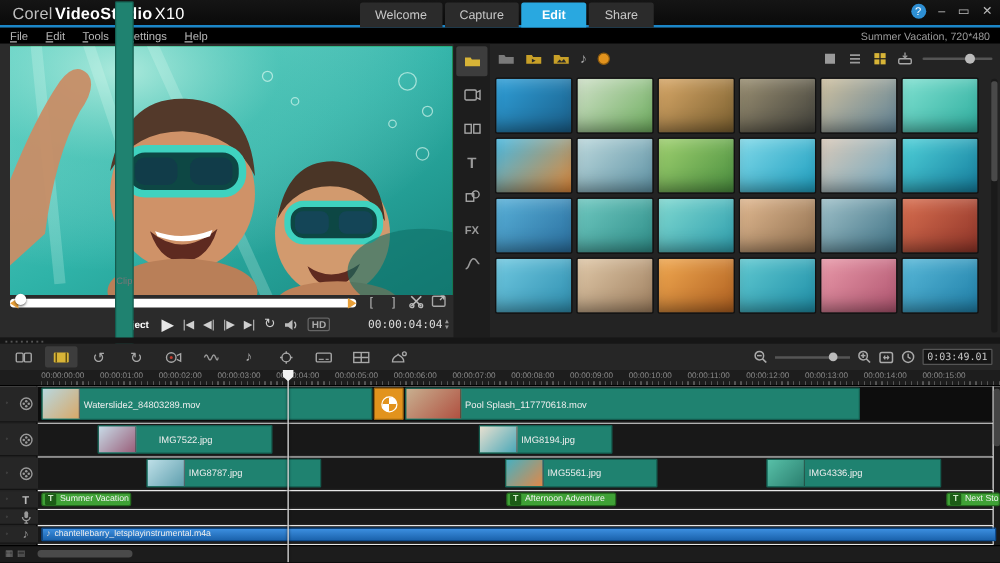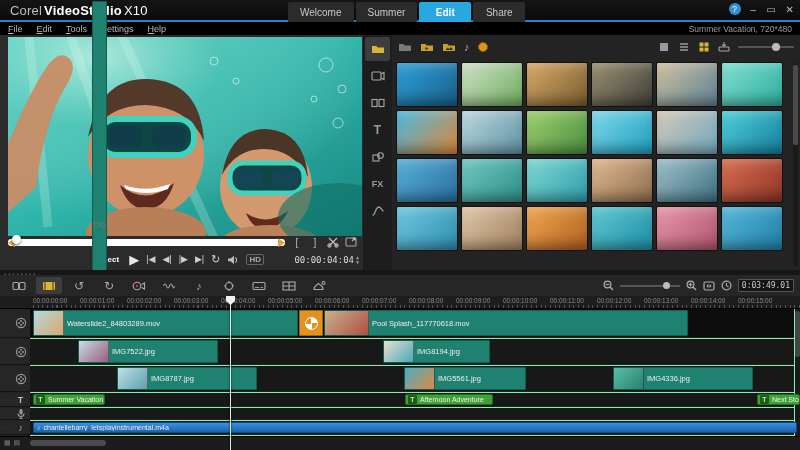"Summer" div.tab { text: Summer -> Capture }
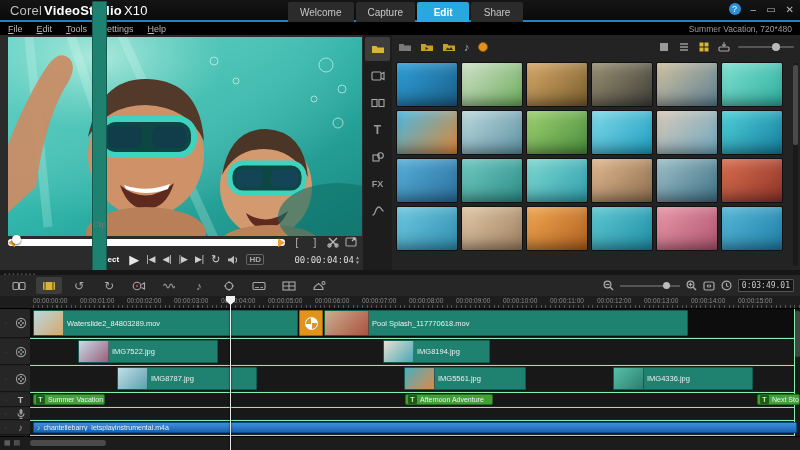"Waterslide2_84803289.mov" .tracks { background: #86efac -> #e5e5e5 }
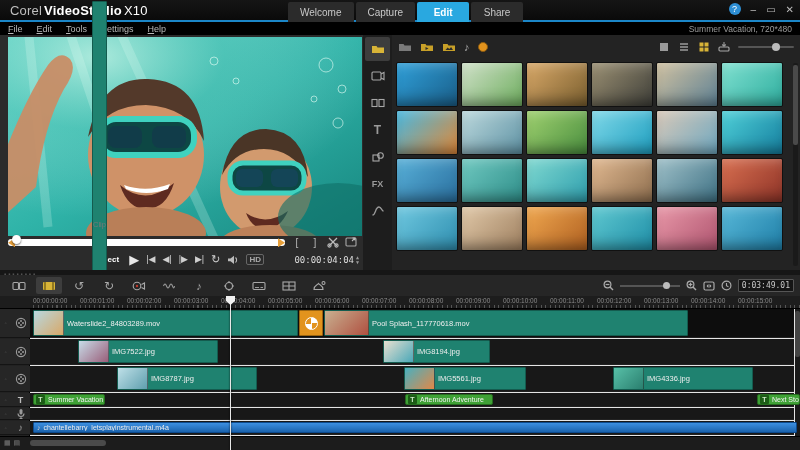"IMG7522.jpg" div.clip { gap: none -> 15px }
